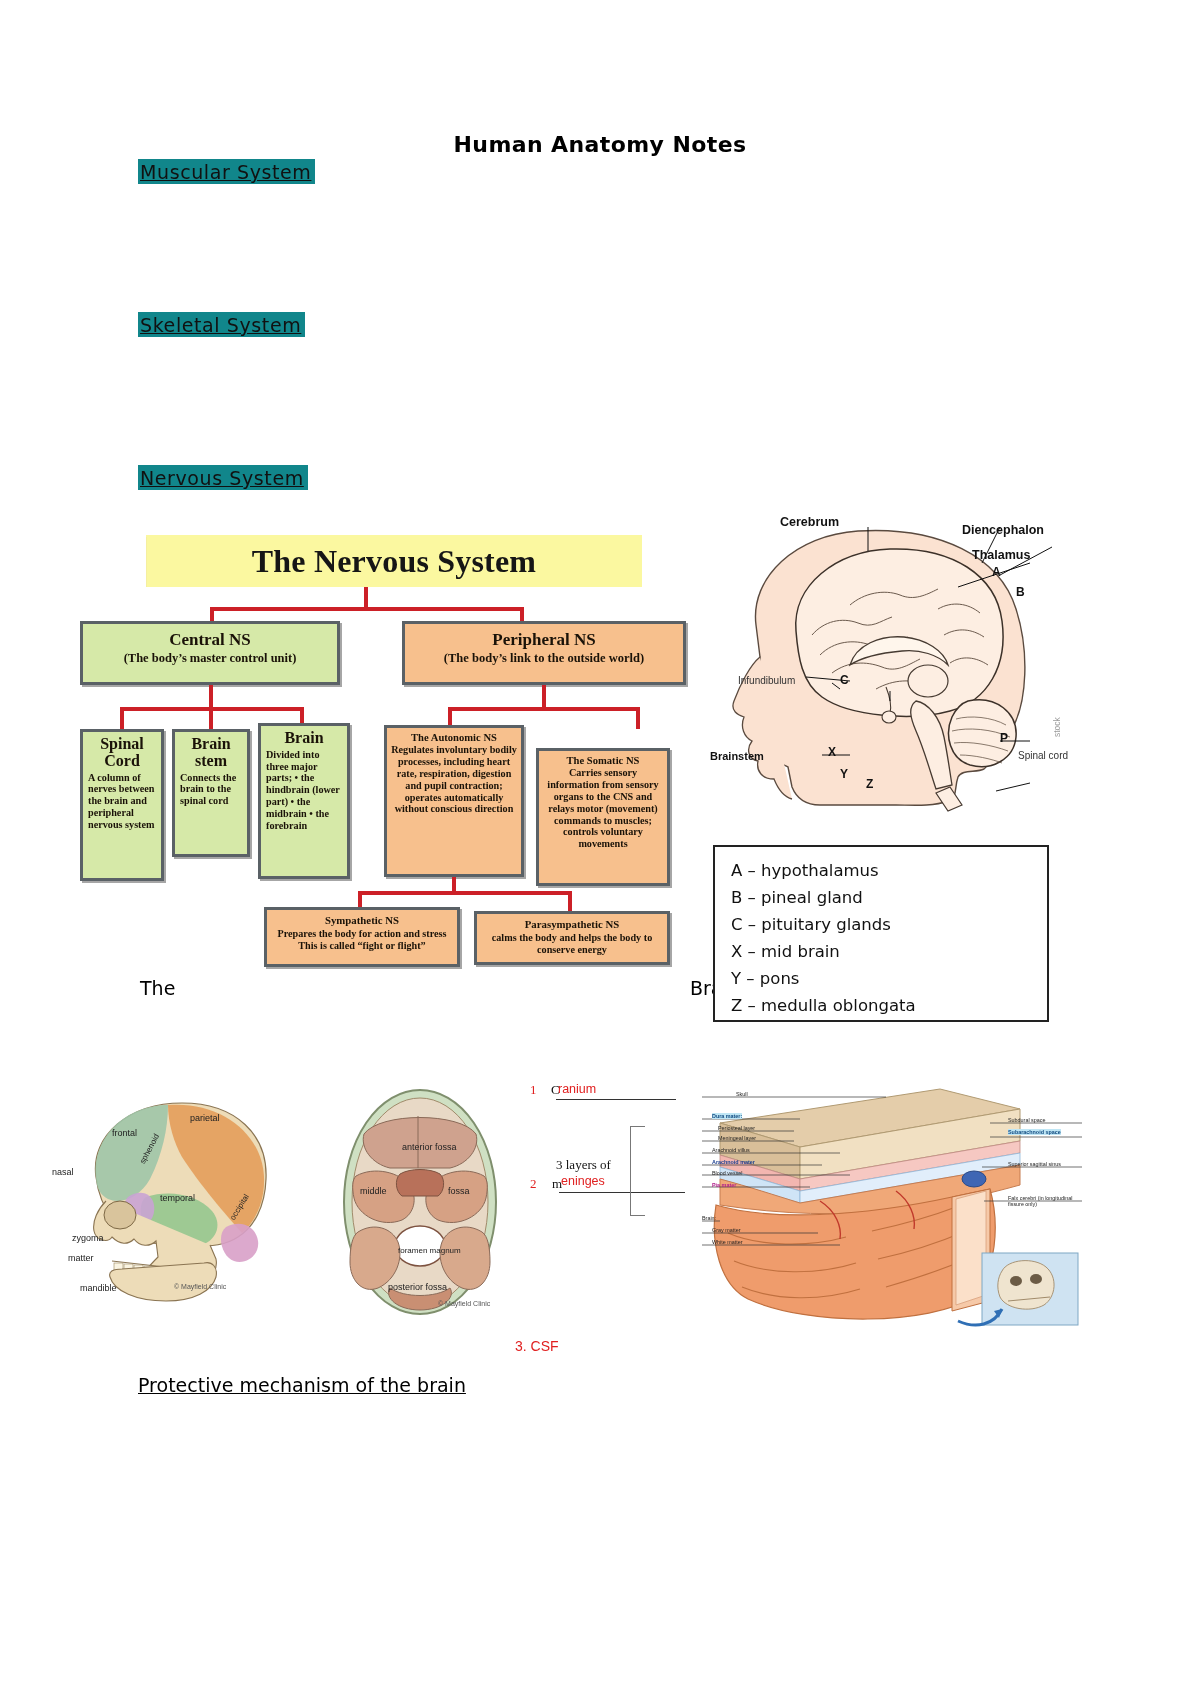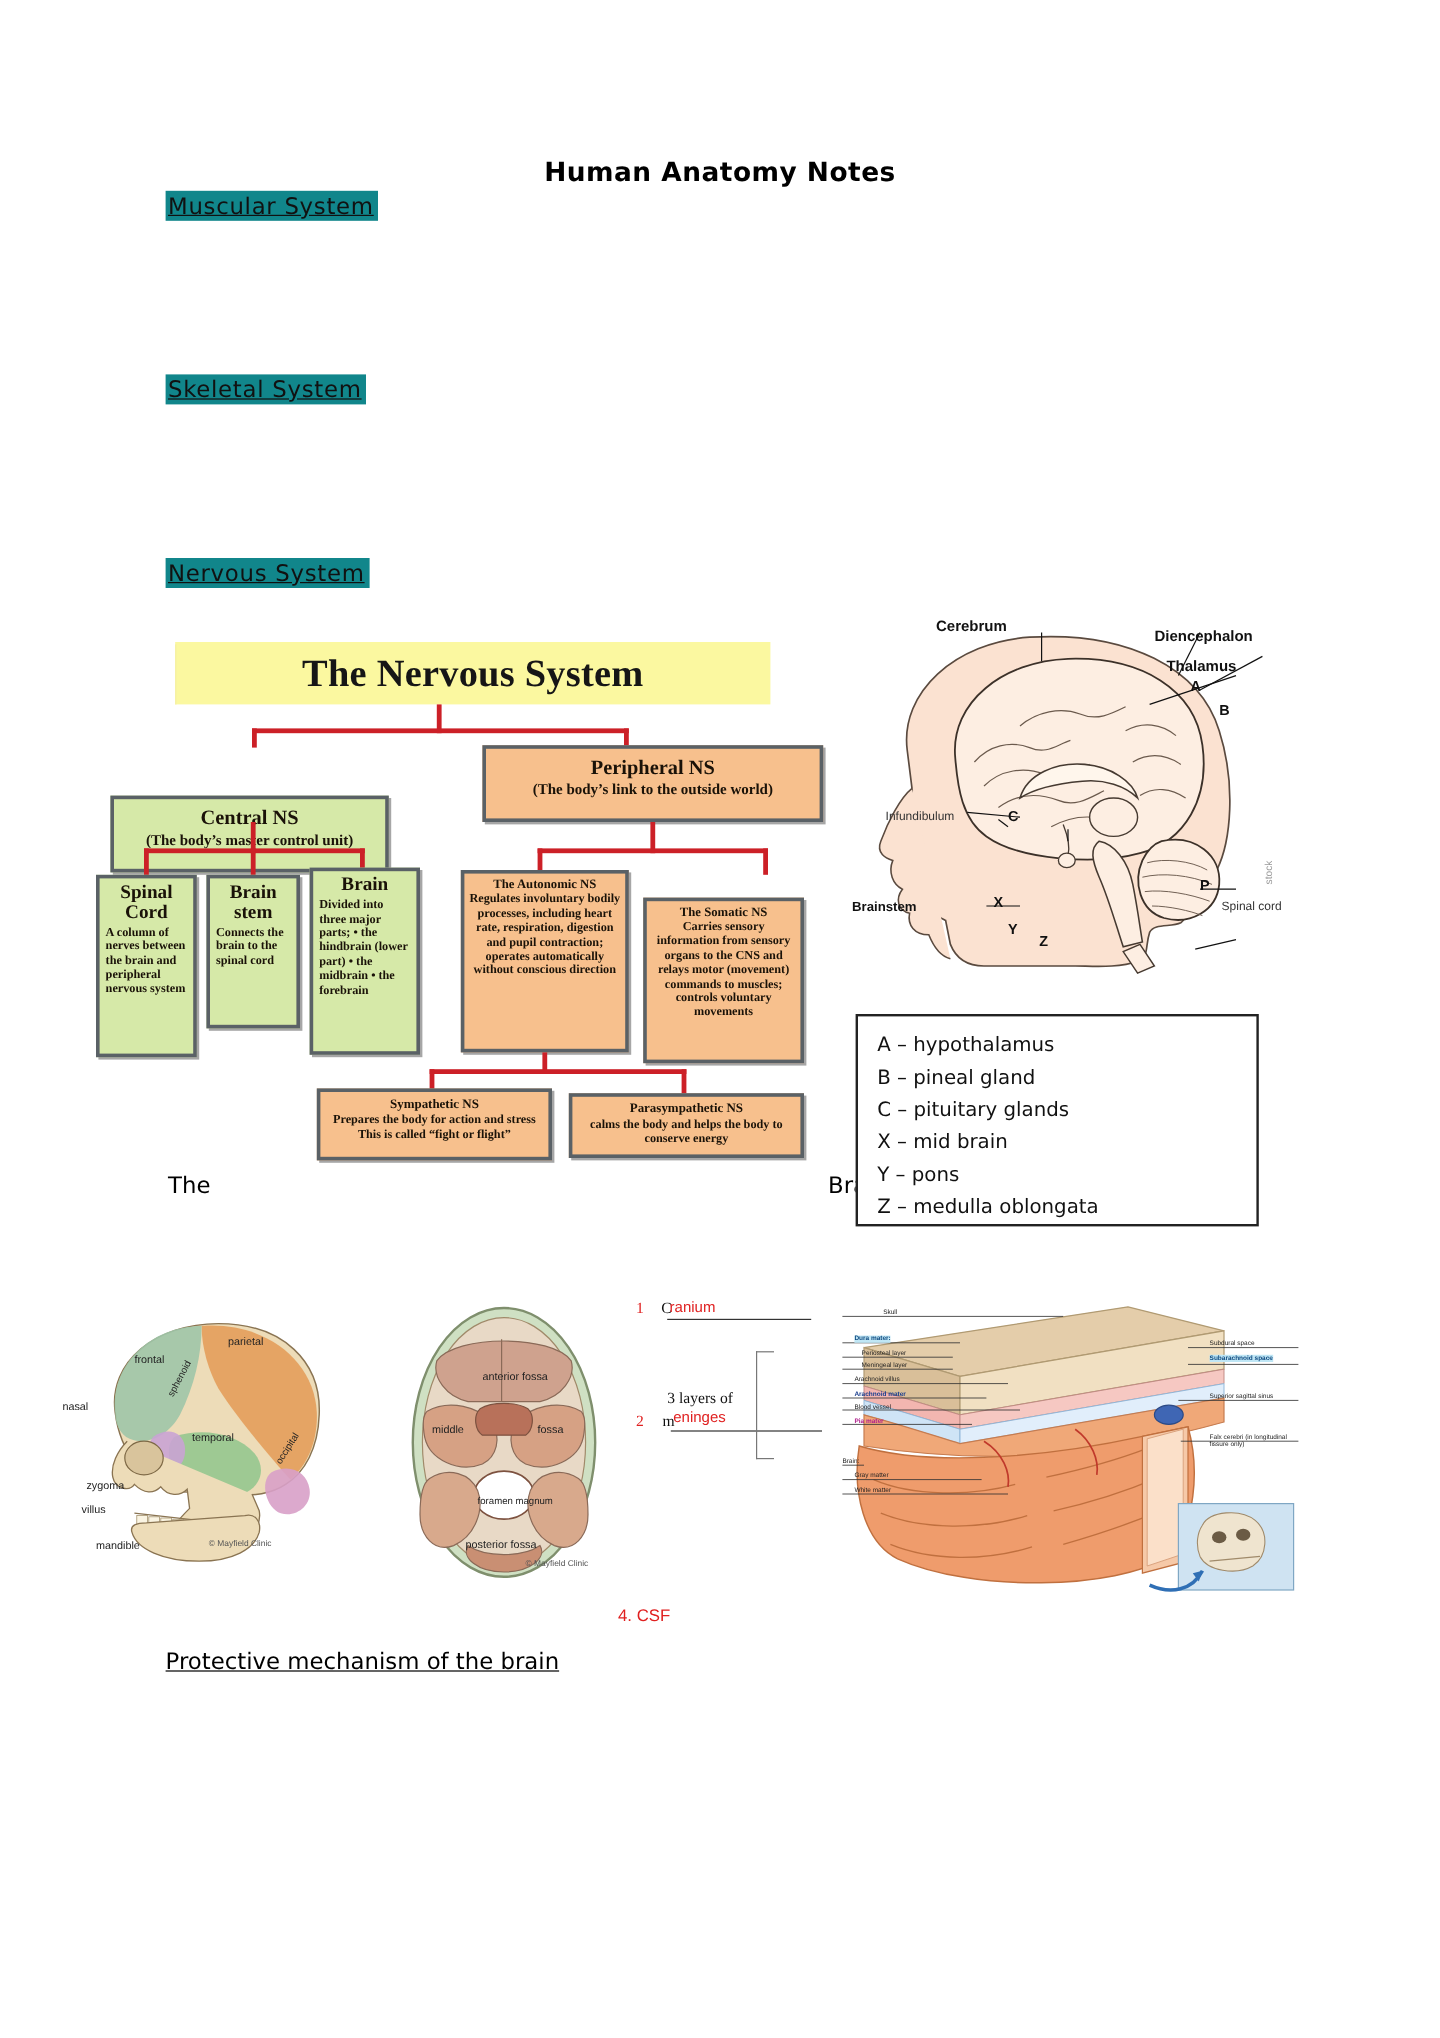"Central NS" #box-cns { left: 24px -> 12px; margin-top: 42px -> none; width: 232px -> 260px }
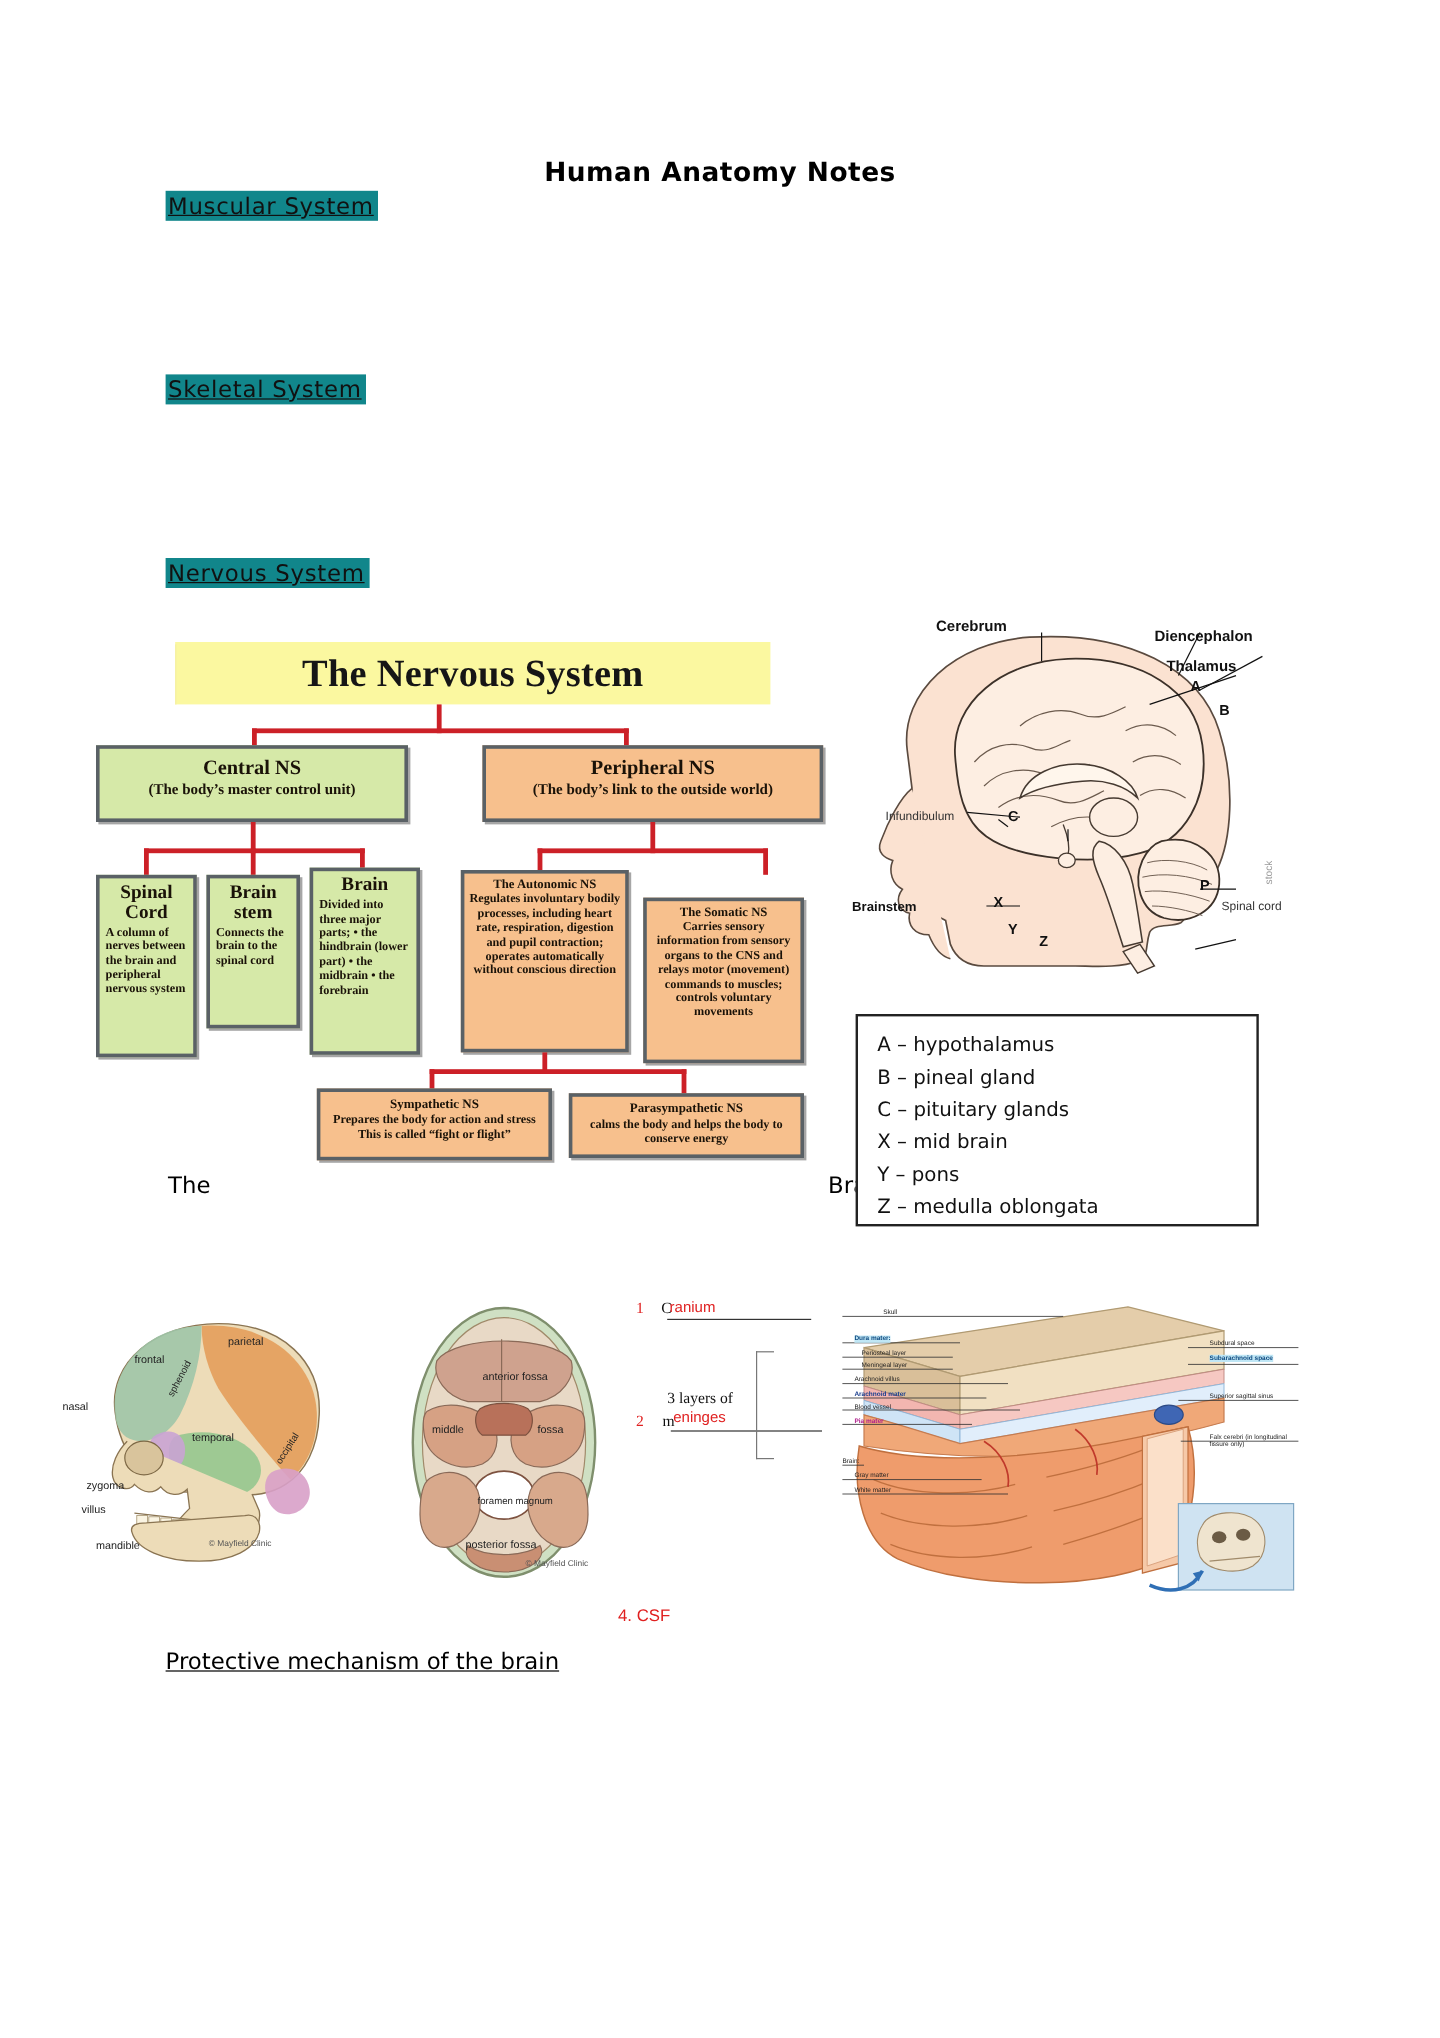"villus" div.tiny { text: villus -> matter }
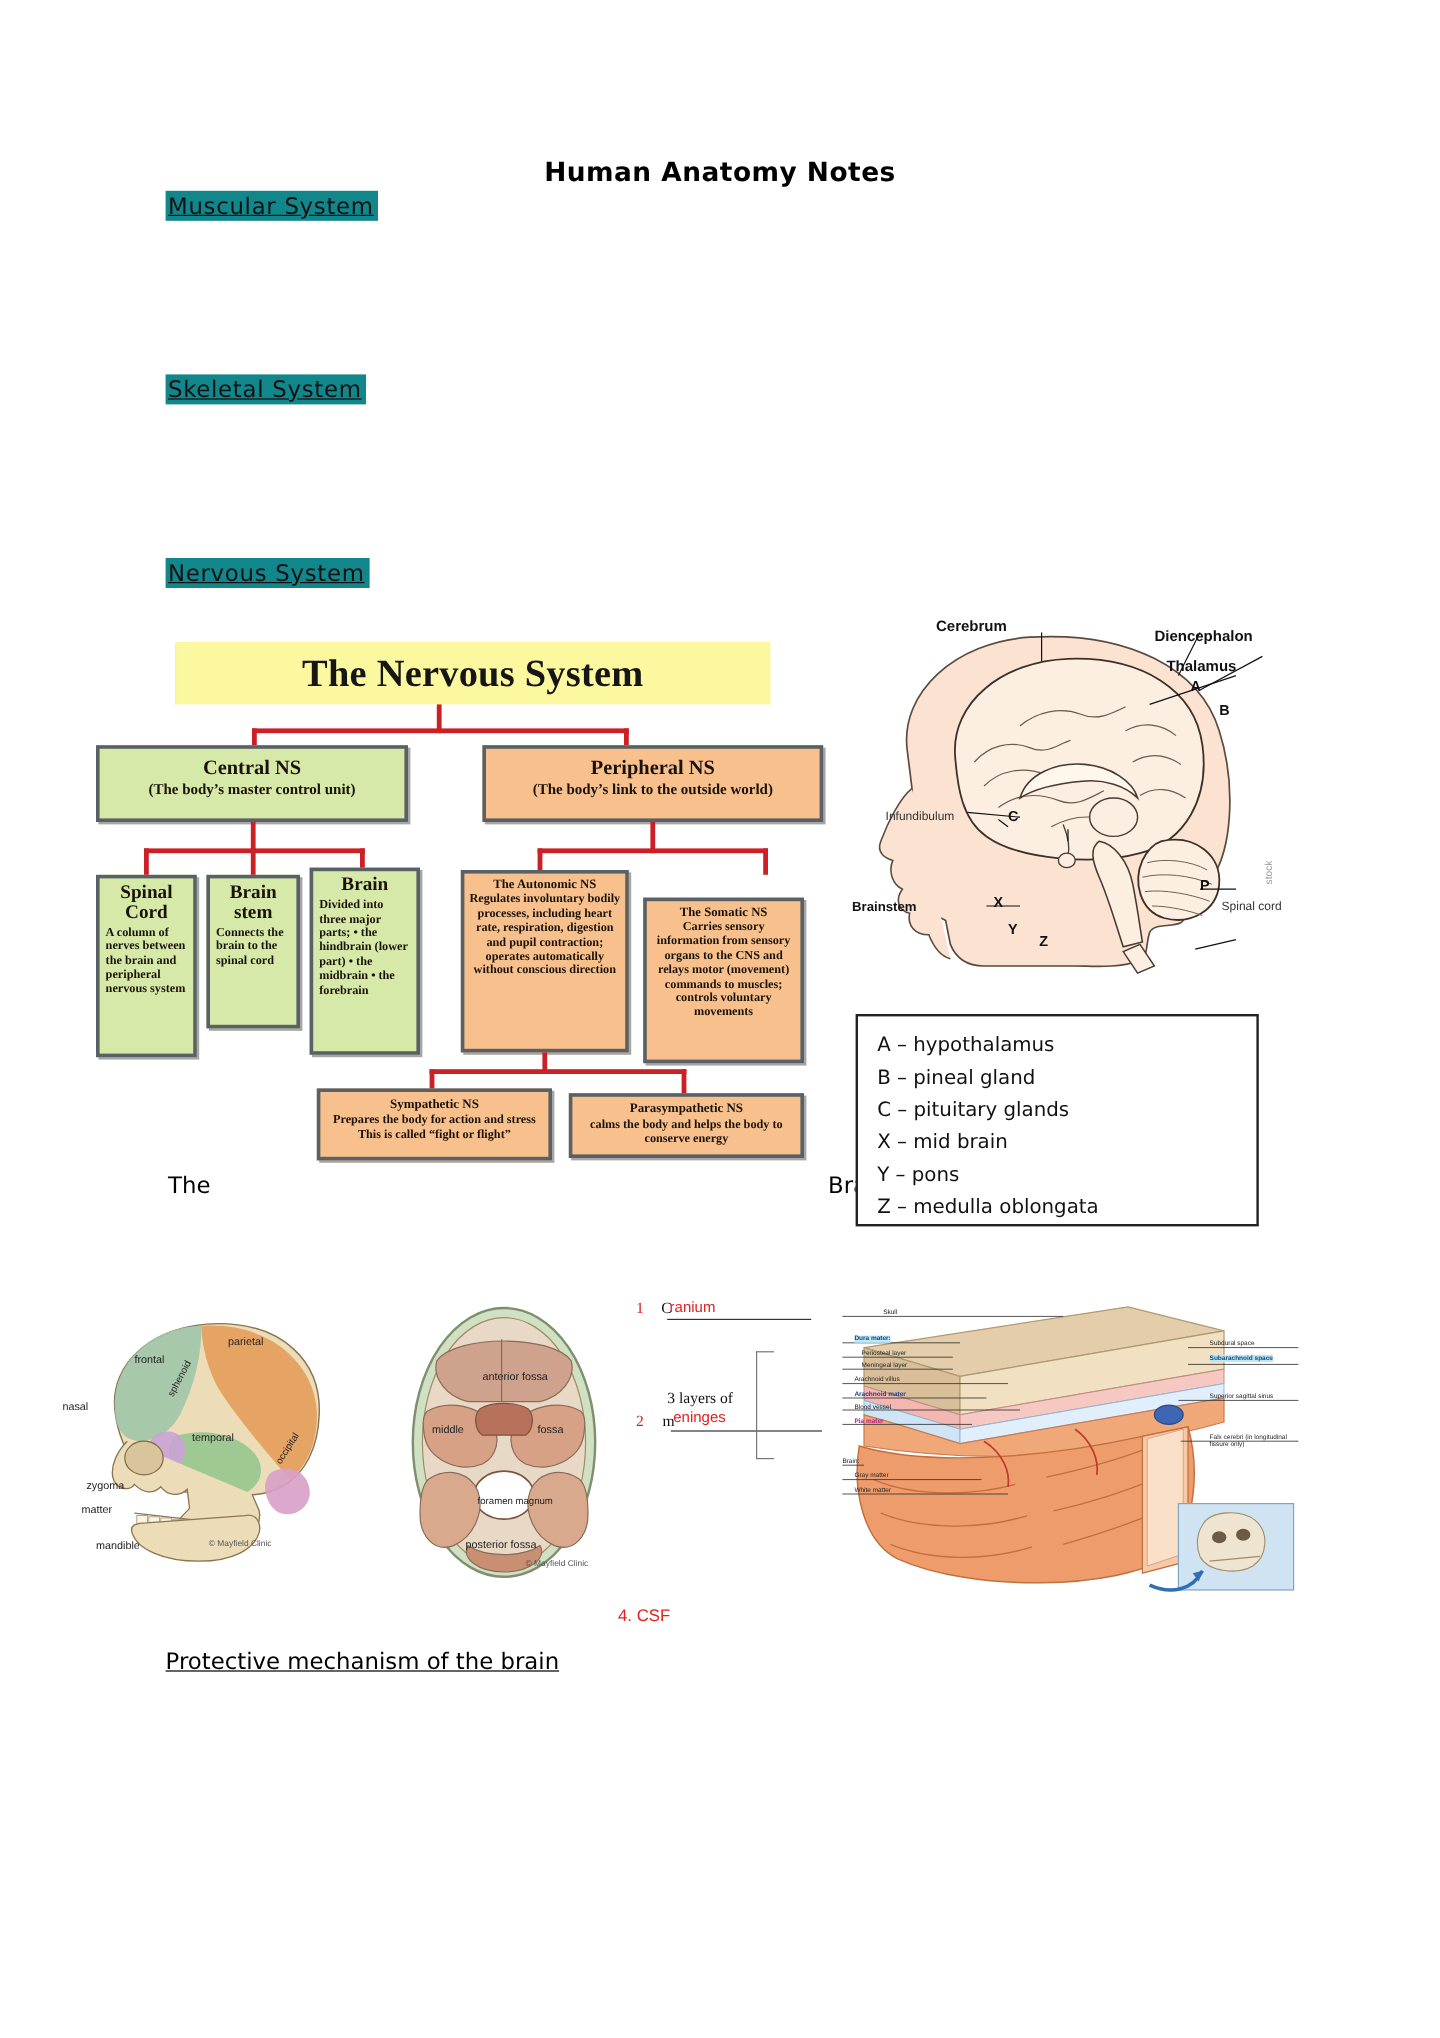"4. CSF" div.csf { text: 4 -> 3 }
